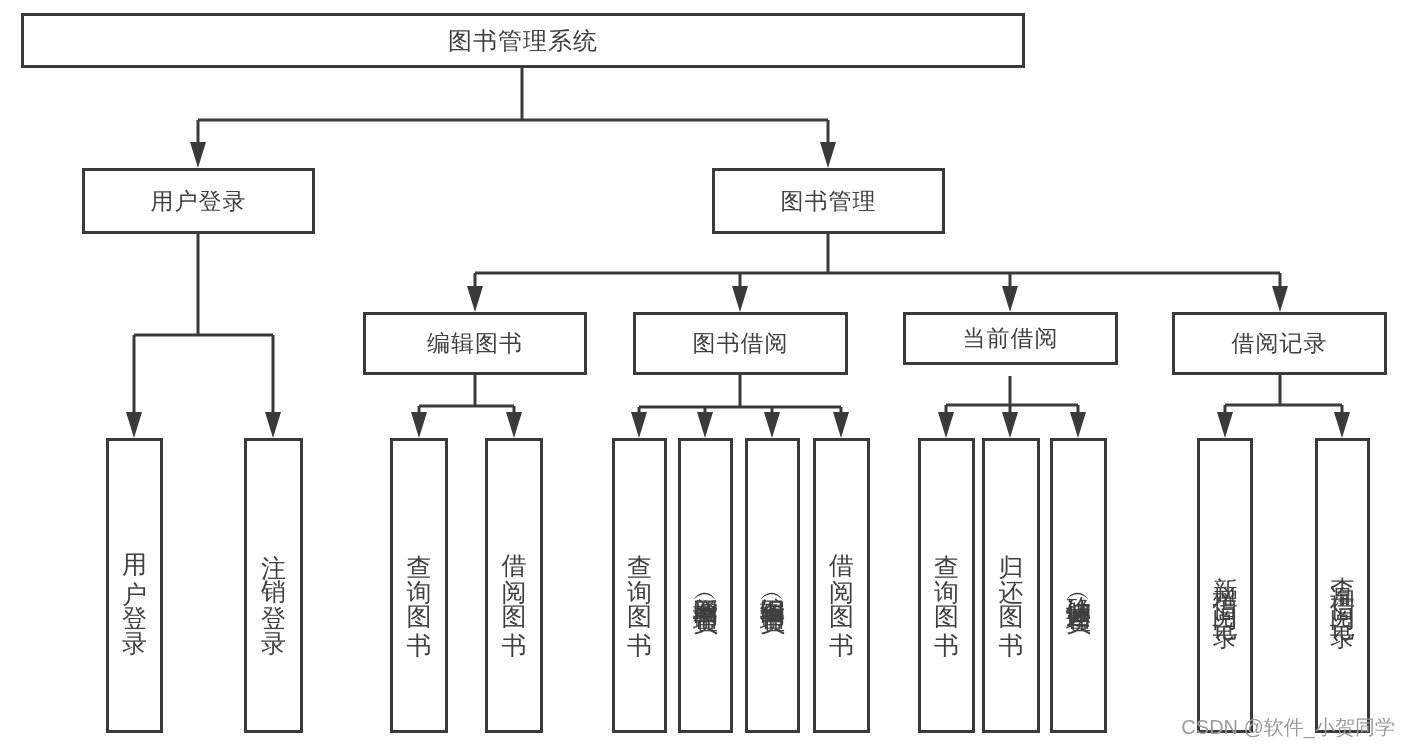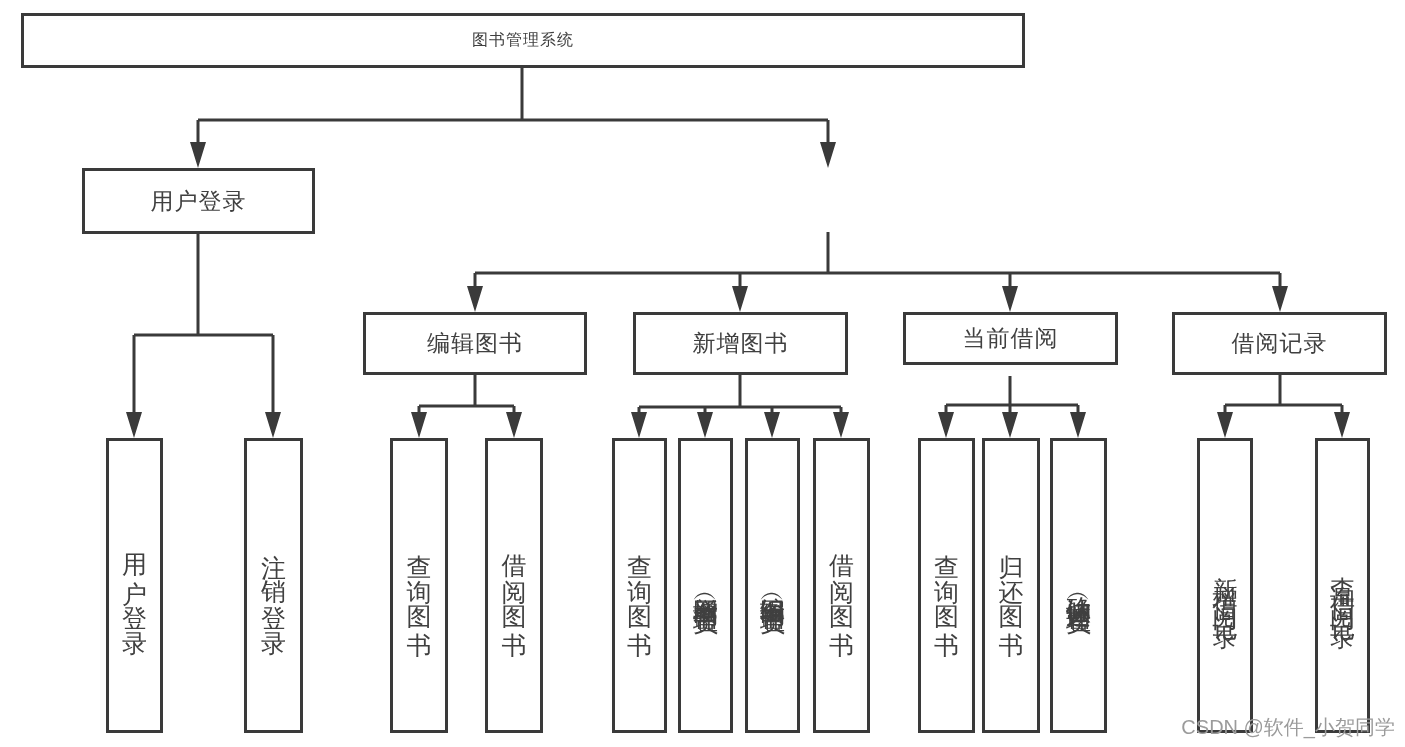"图书管理系统" .n-root { font-size: 16px -> 24px }
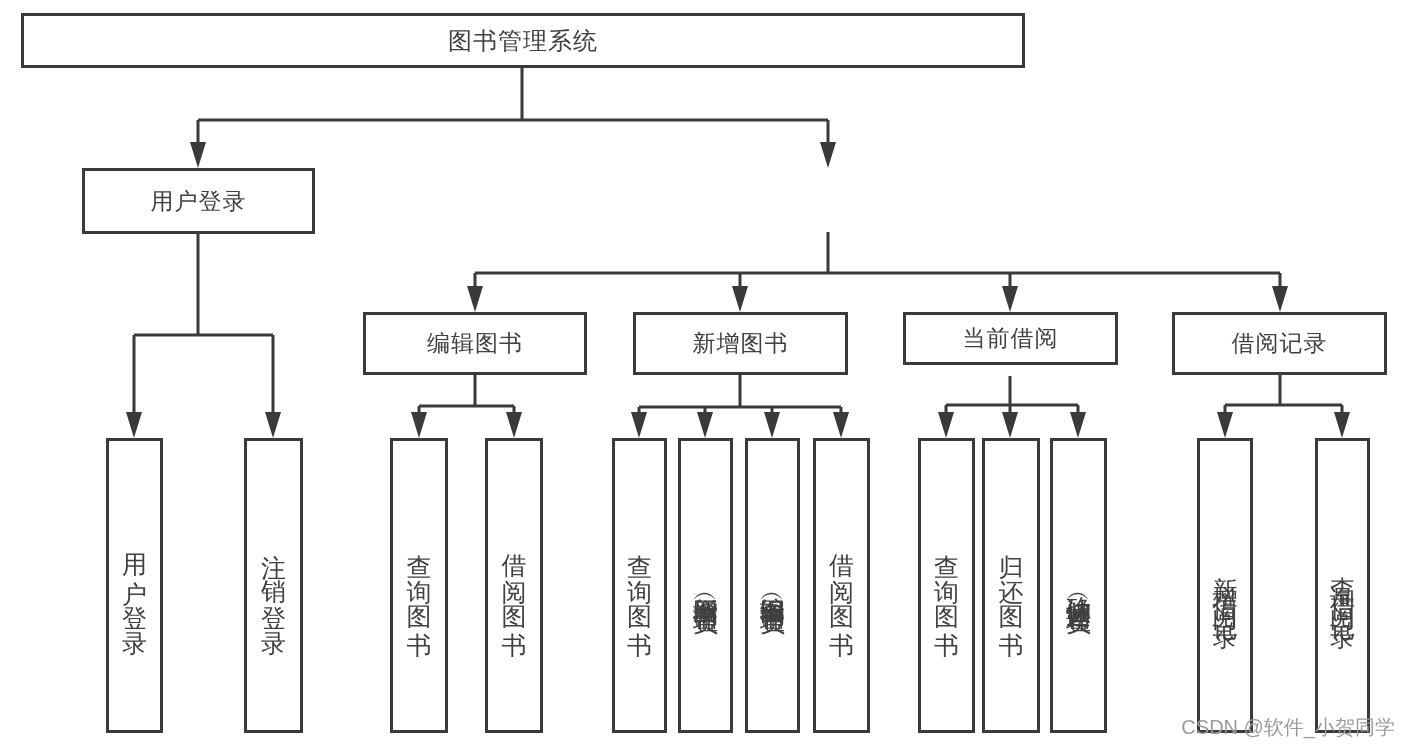"图书管理" div.node { html: none -> <div>图书管理</div> }
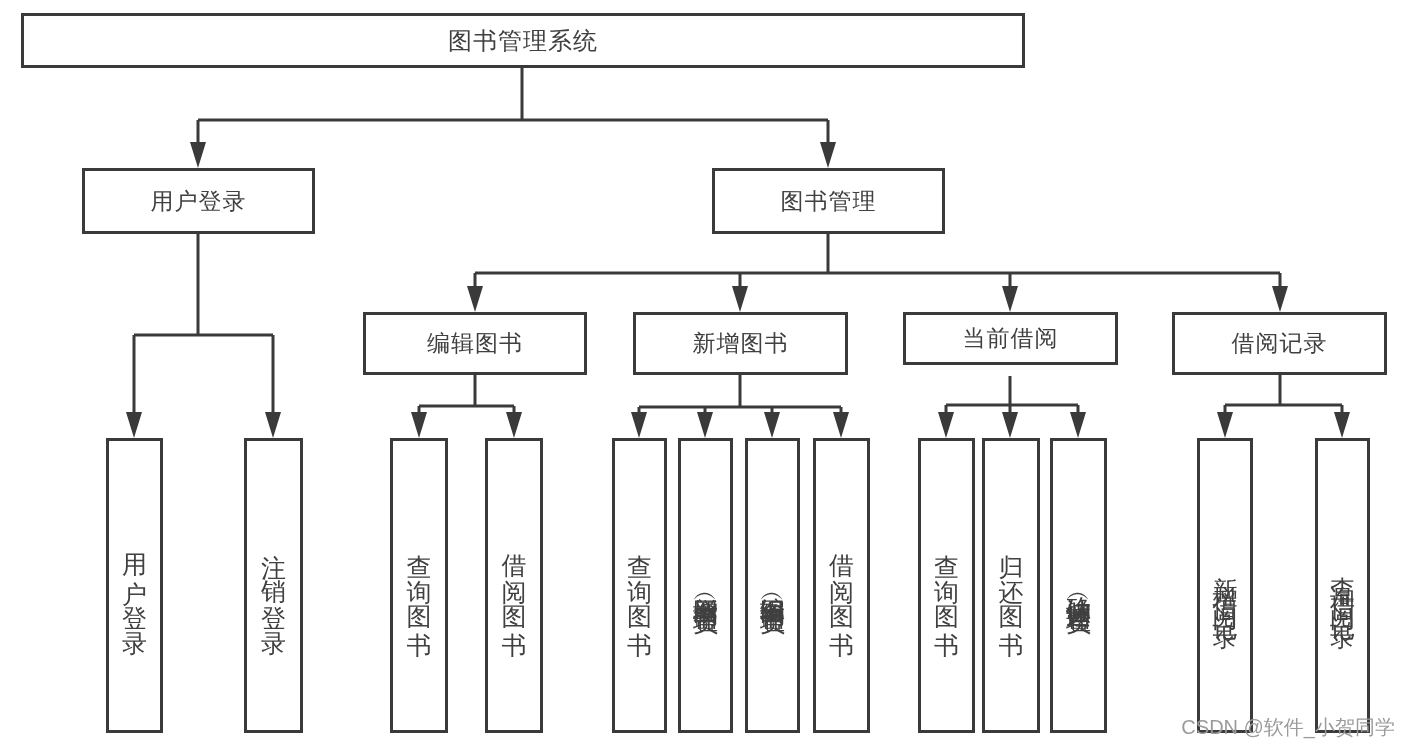"新增图书" div.node { text: 新增图书 -> 图书借阅 }
